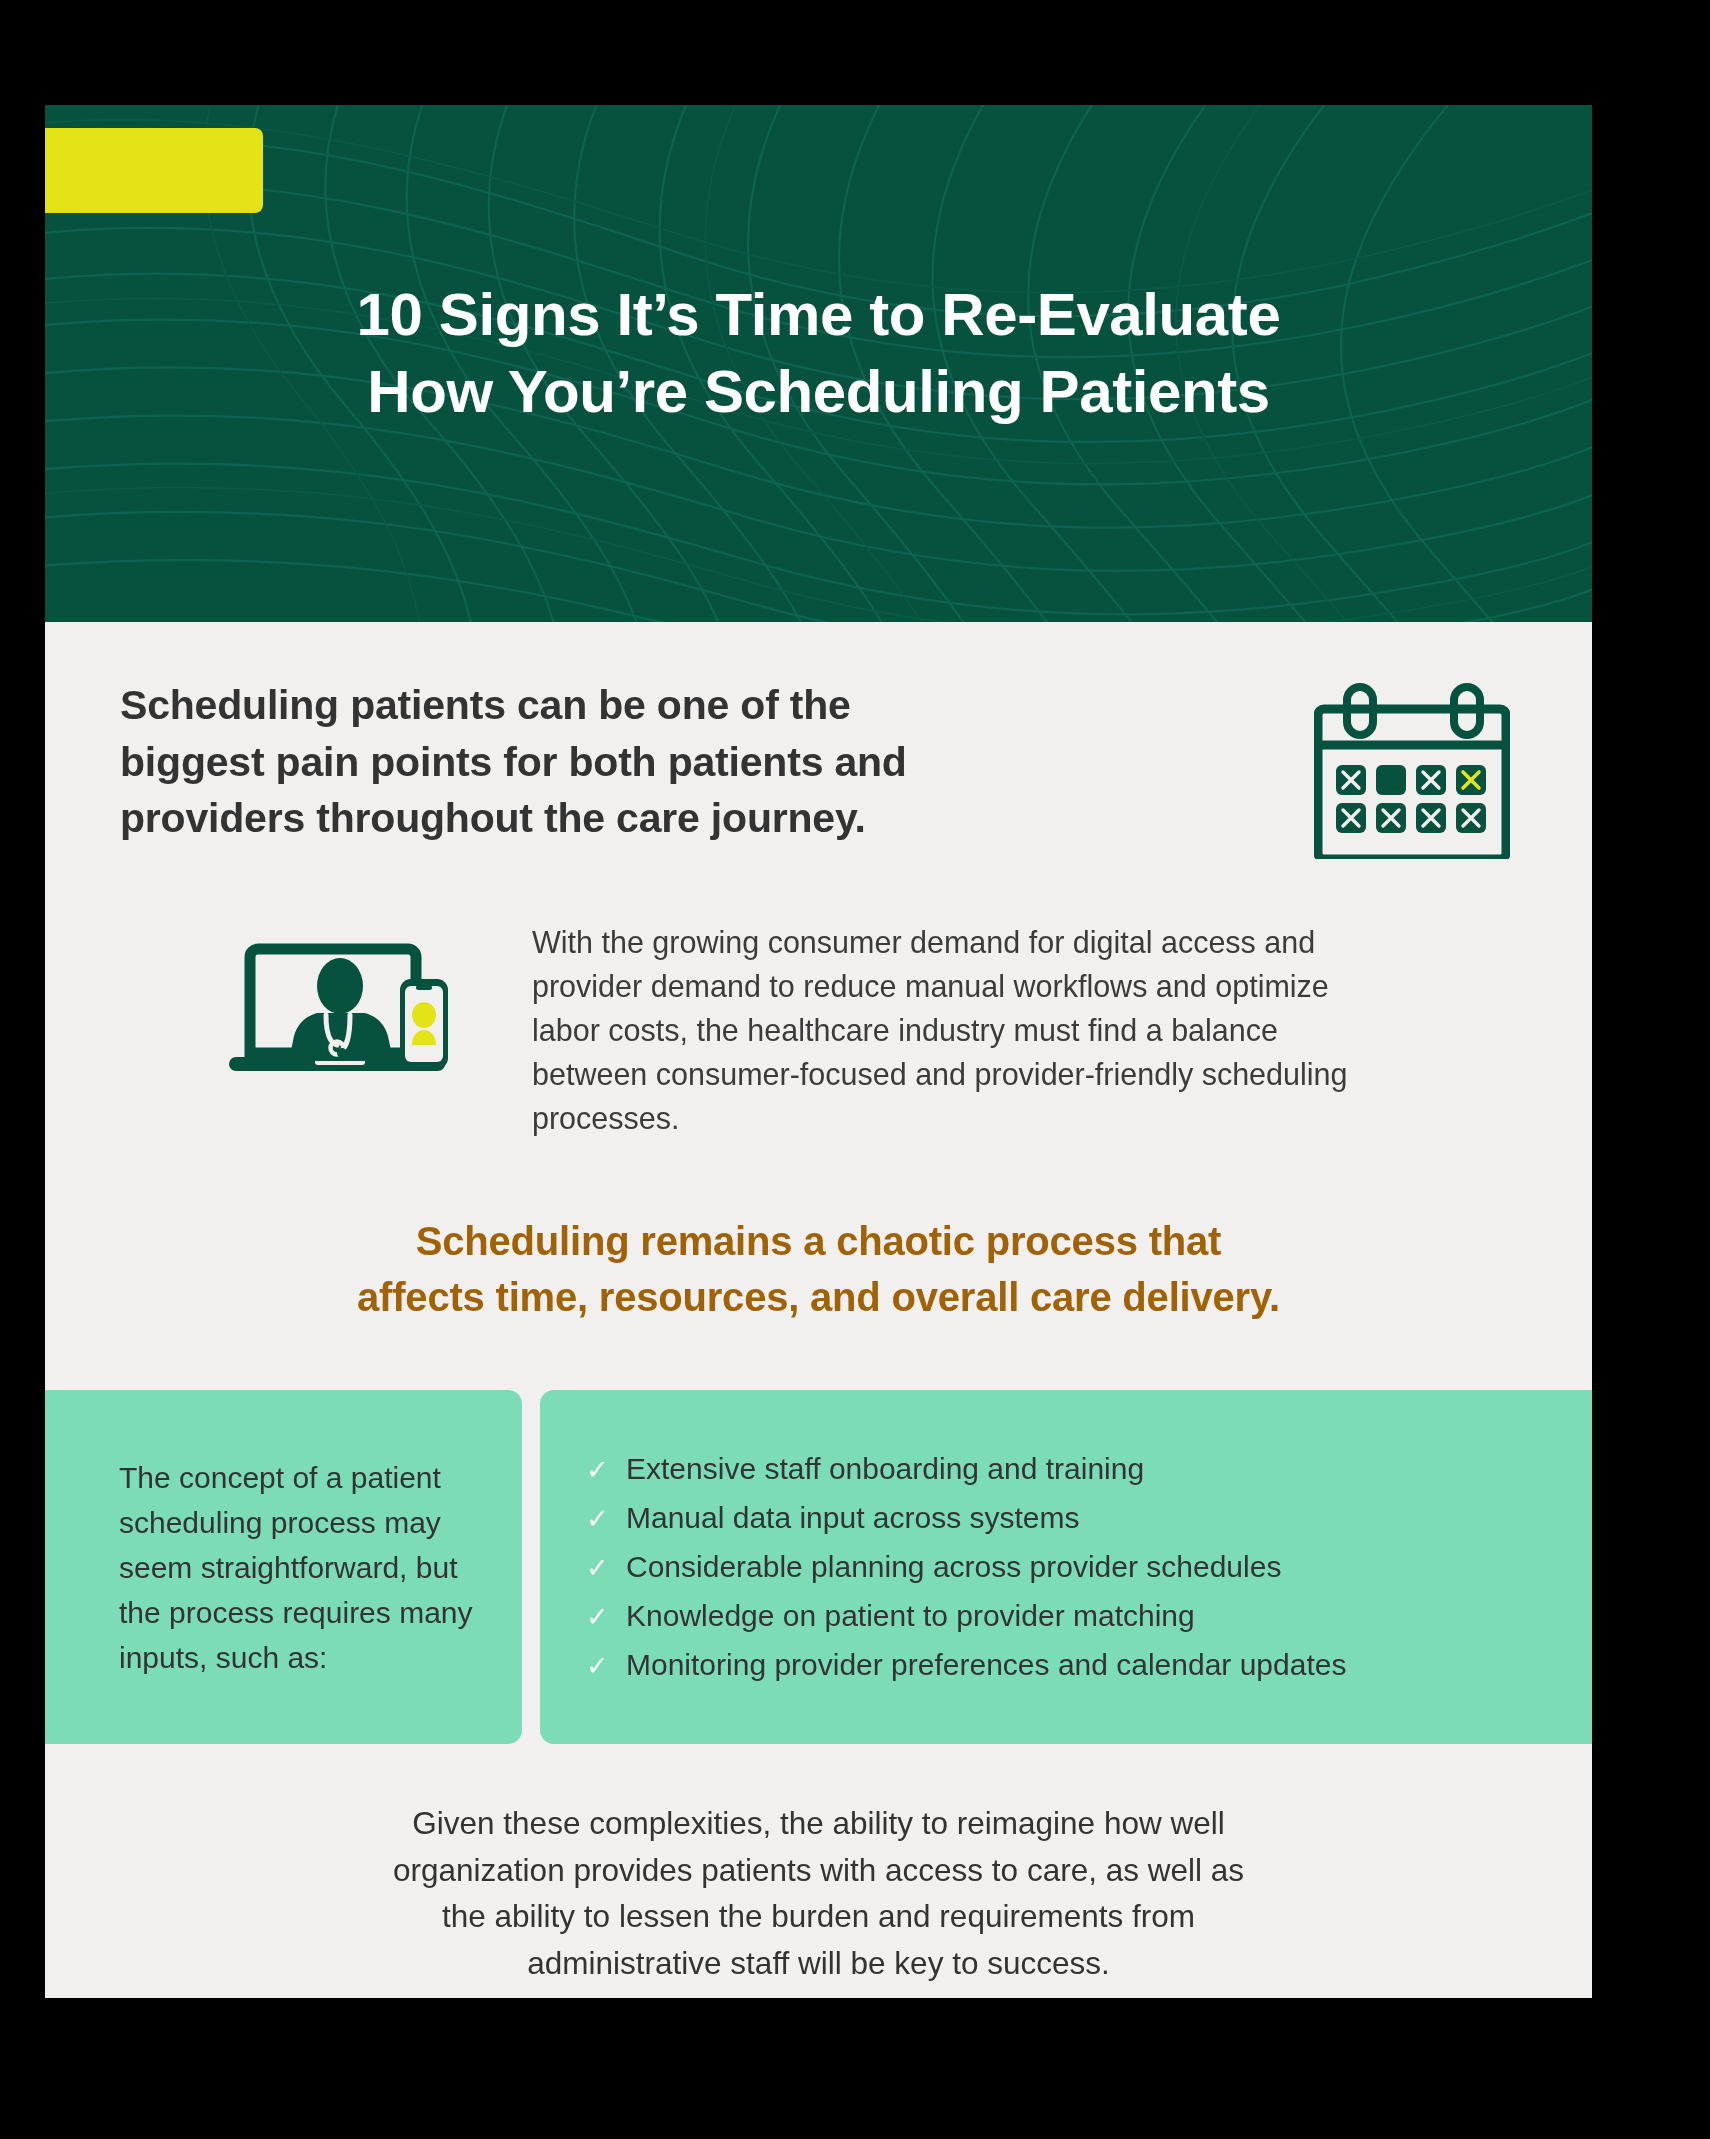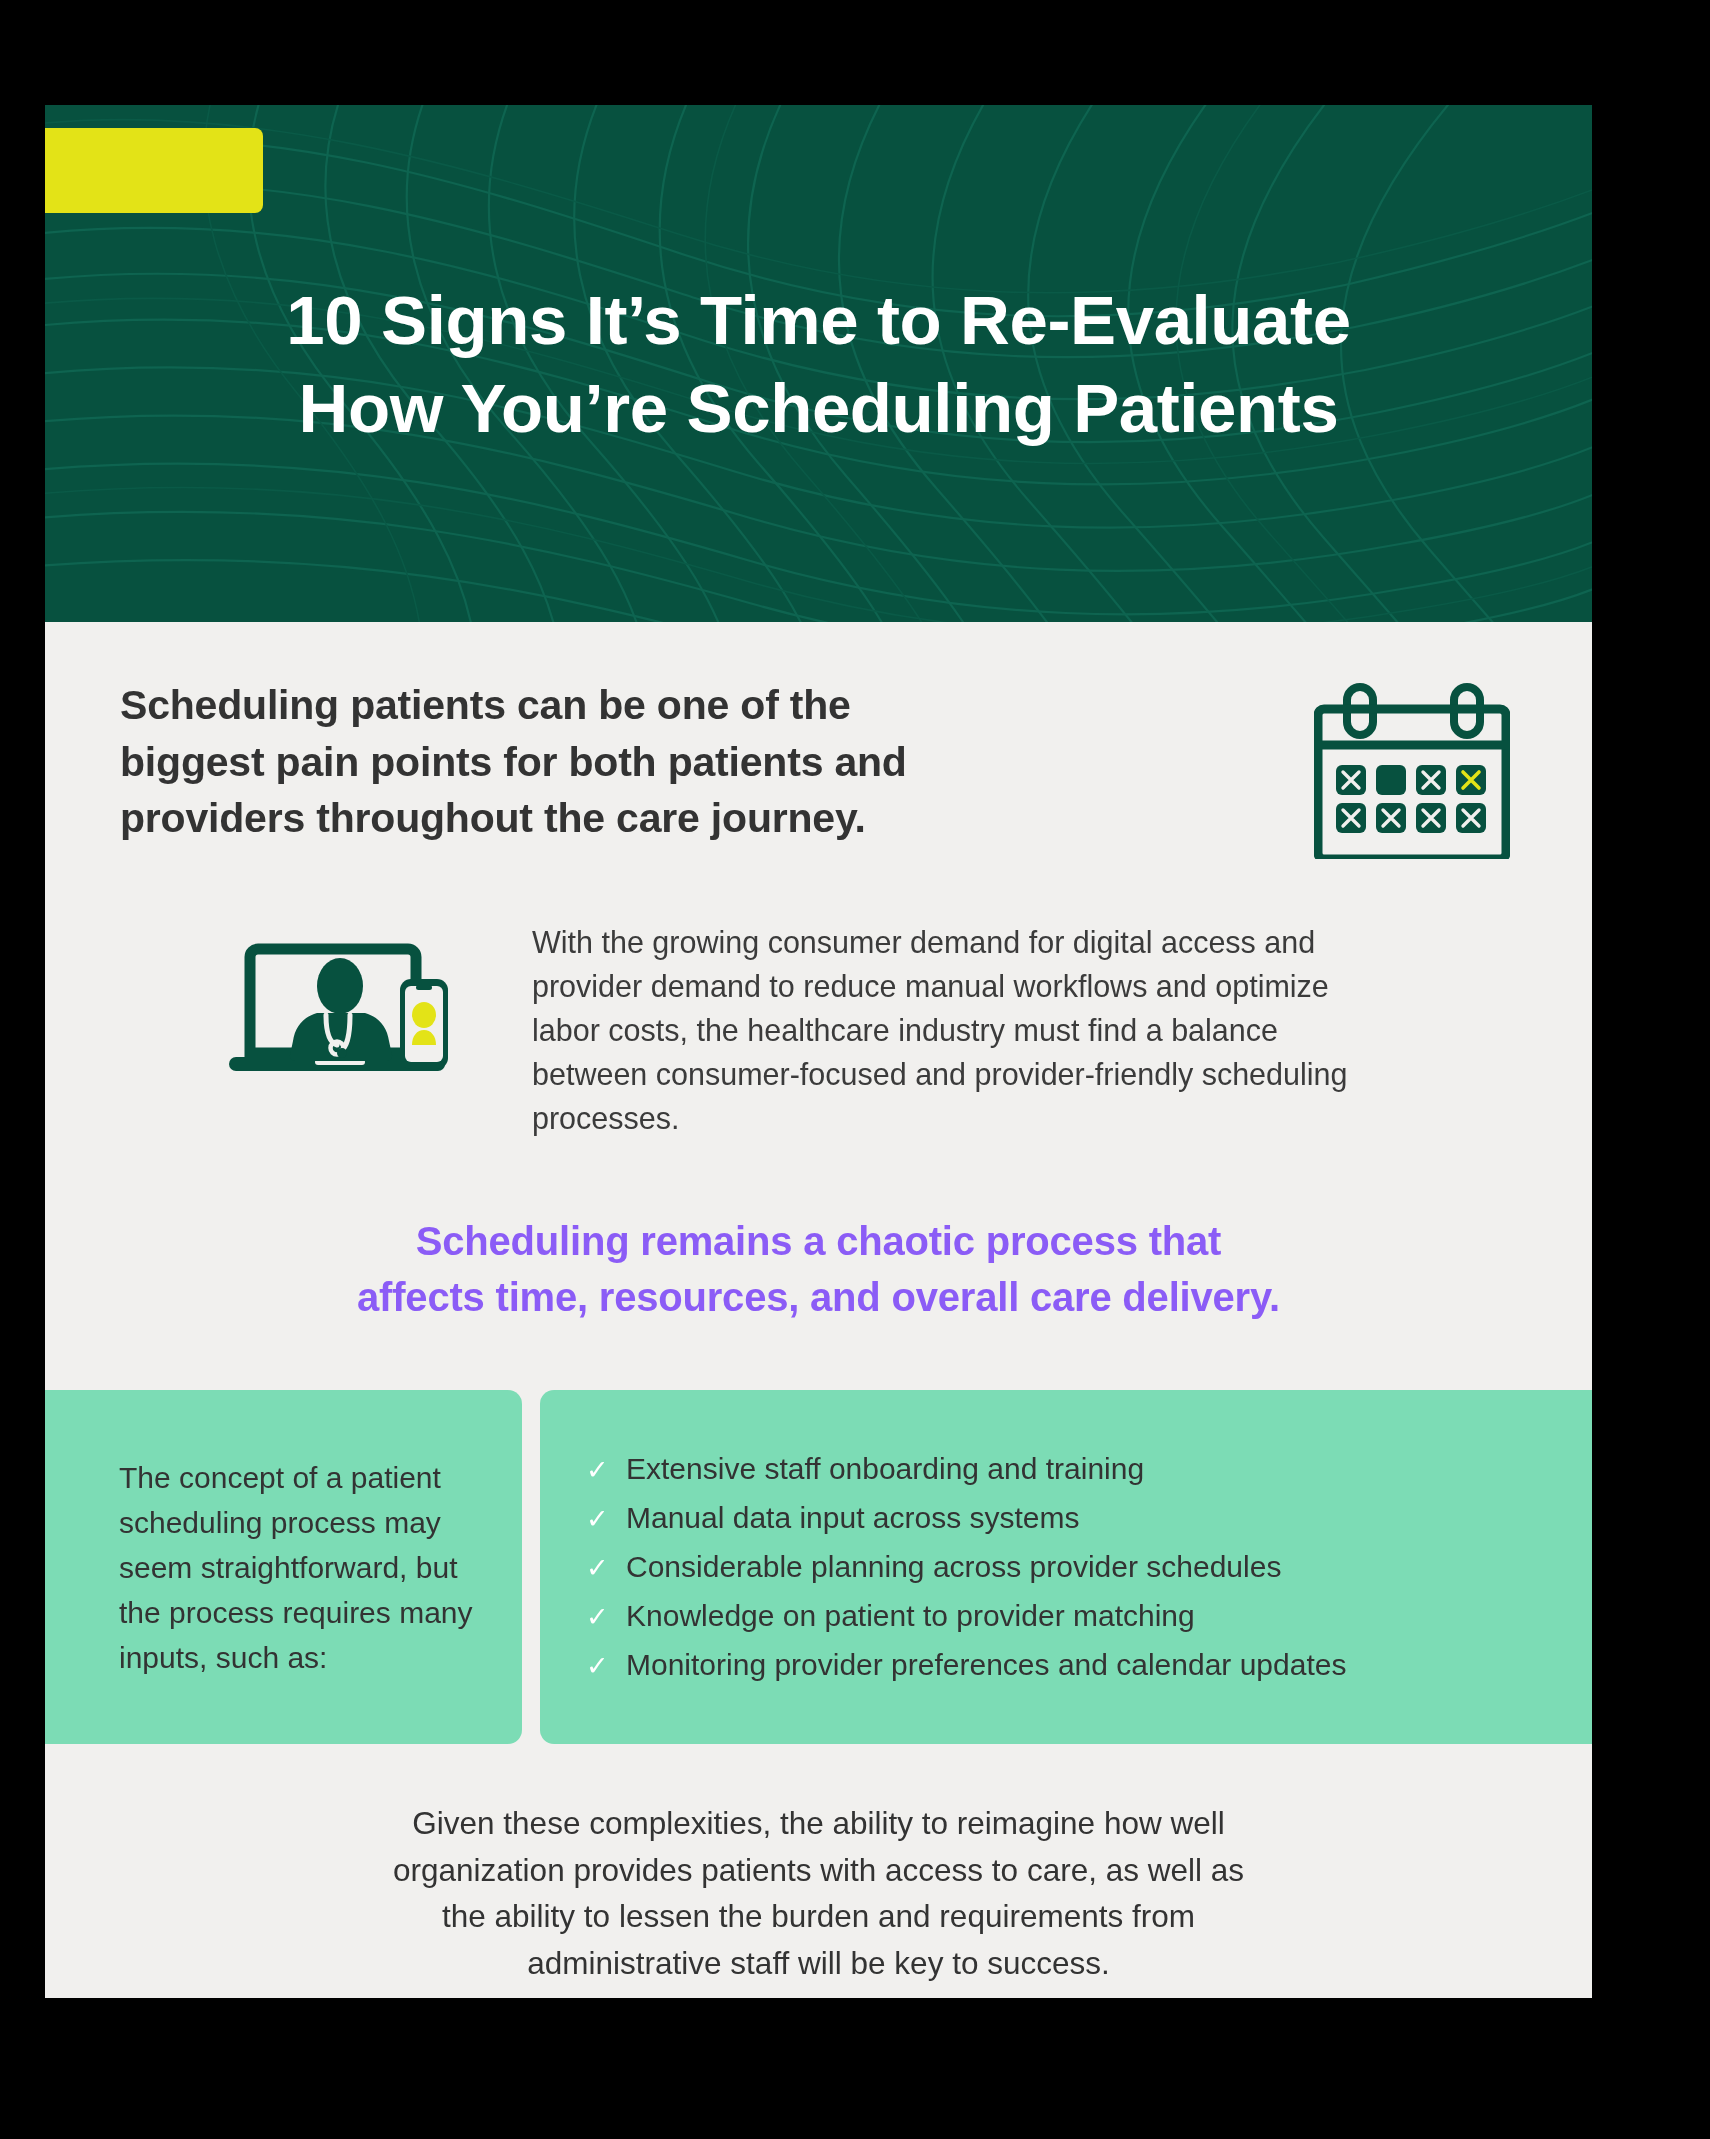"10 Signs It’s Time to" .title-line { font-size: 69px -> 60px }
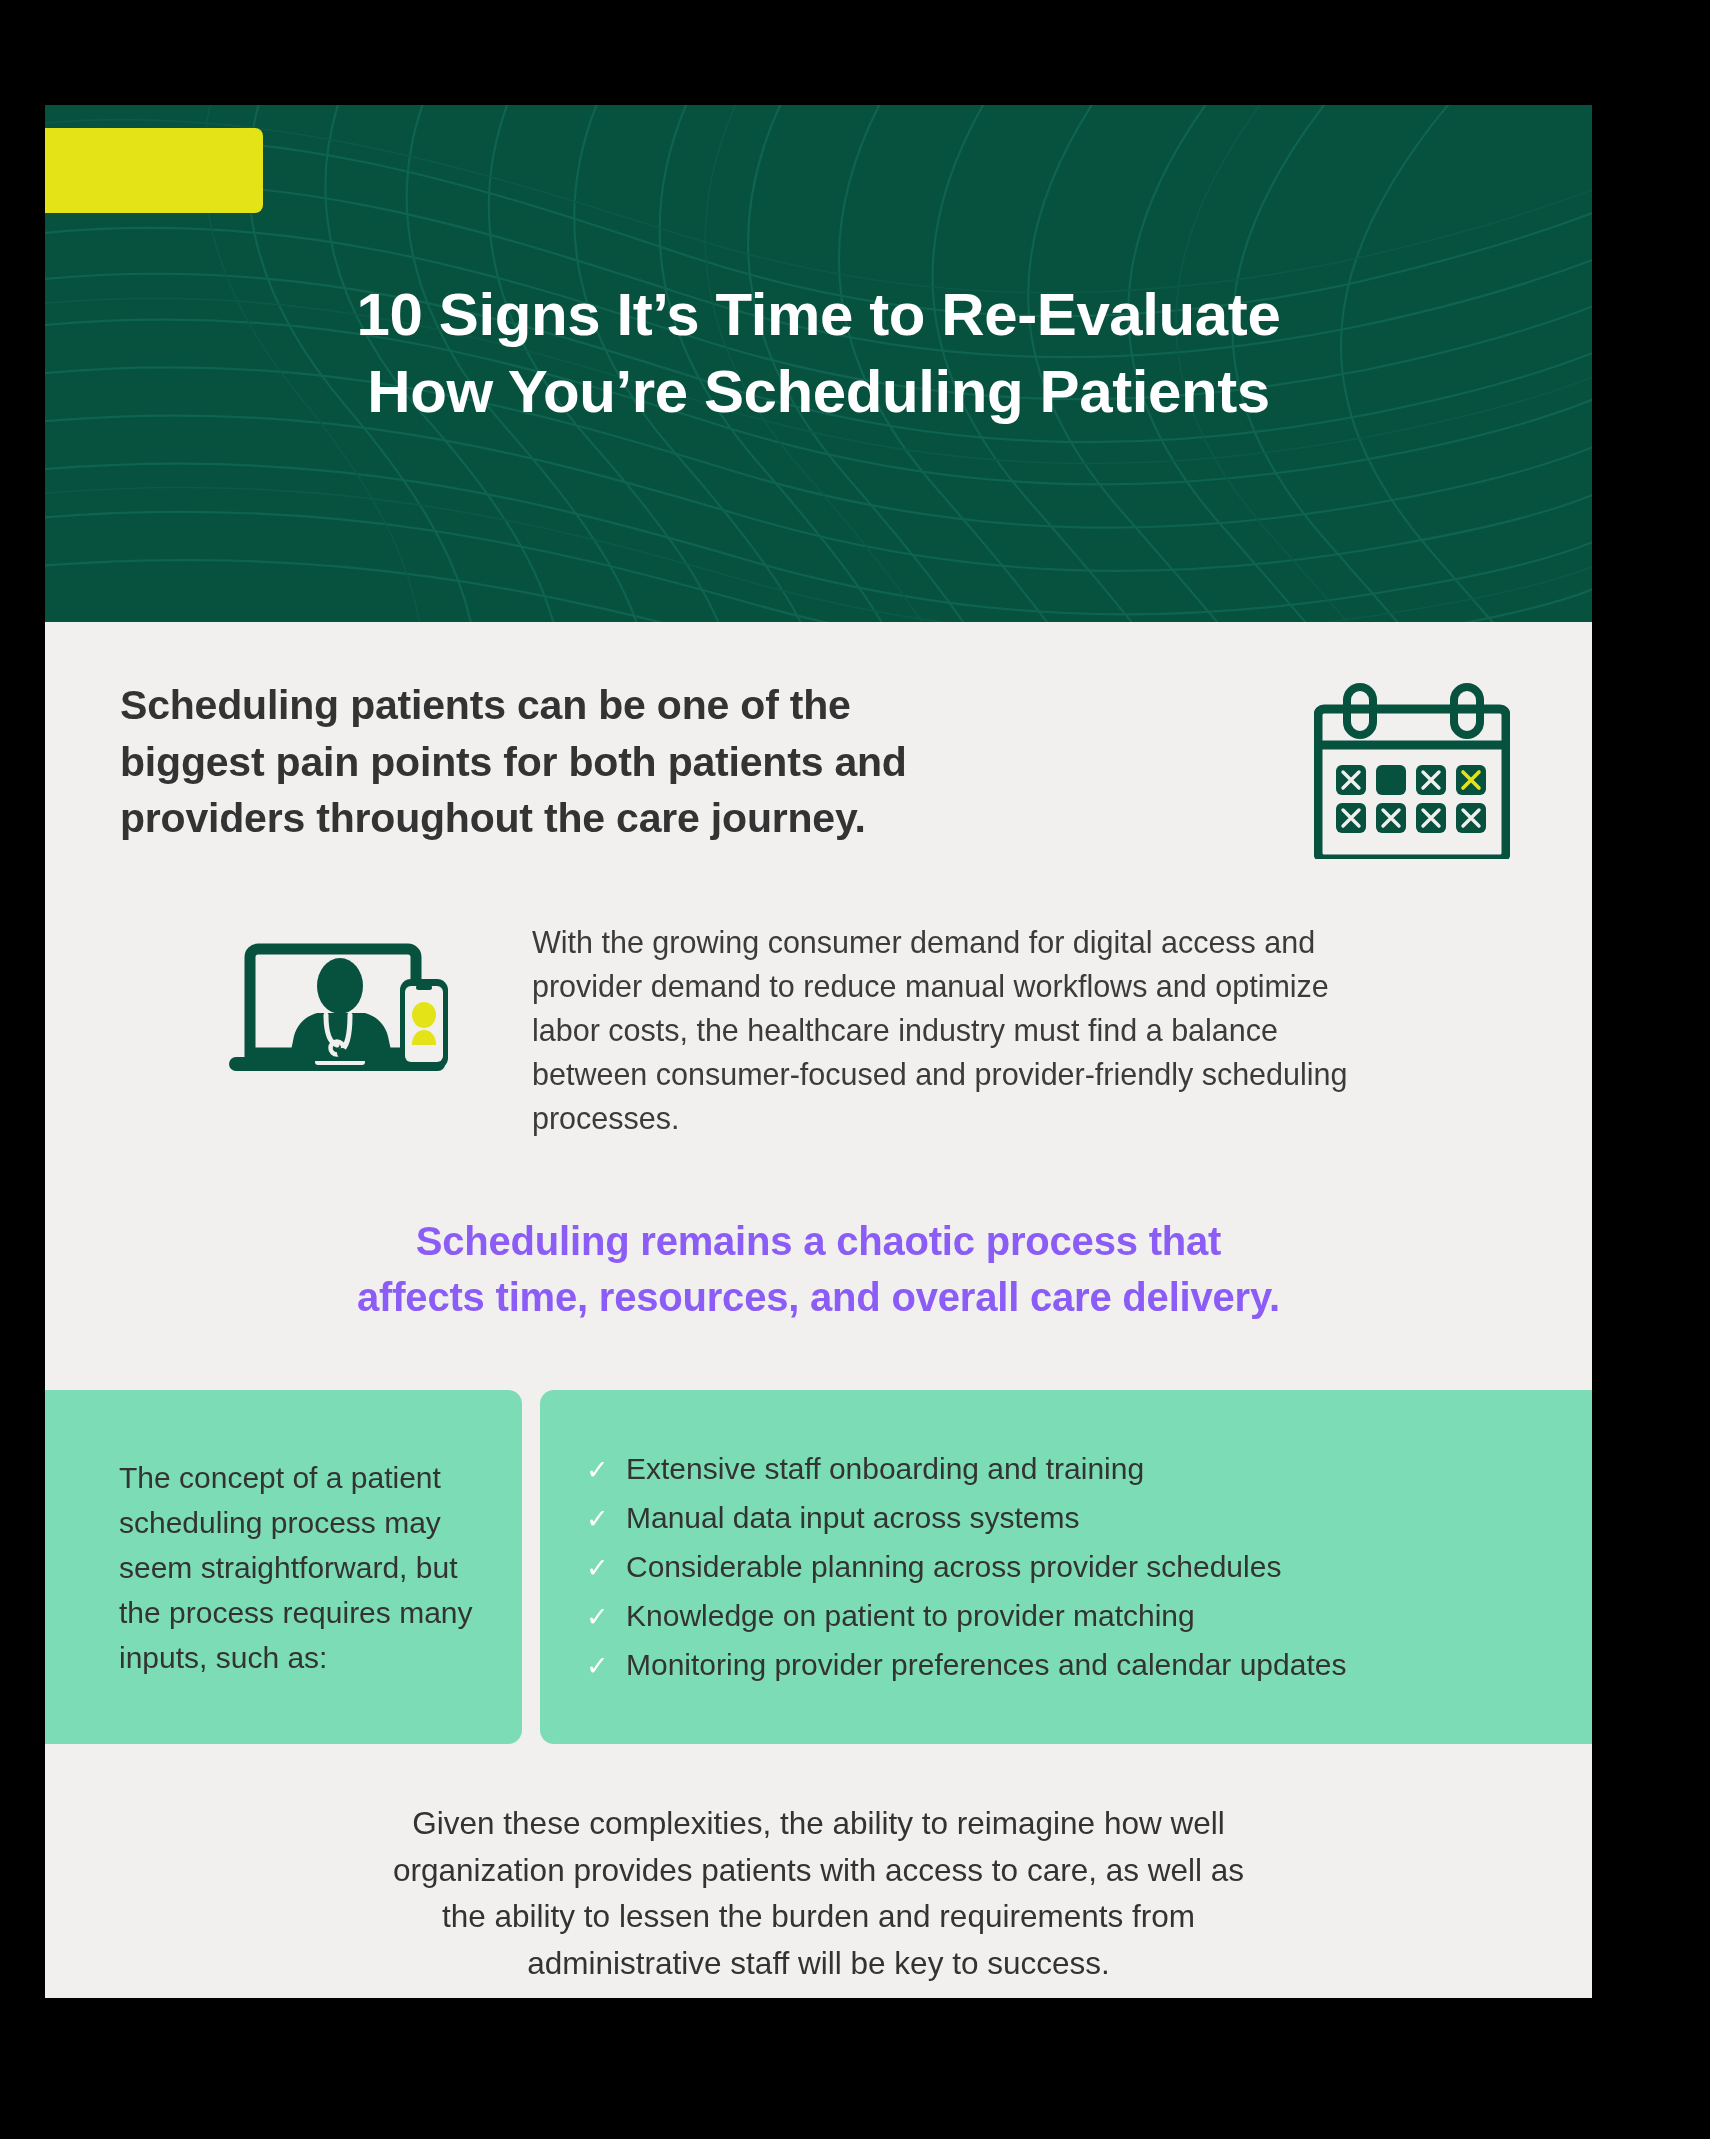"Scheduling remains a chaotic process" .chaos { color: #8b5cf6 -> #a16207 }
